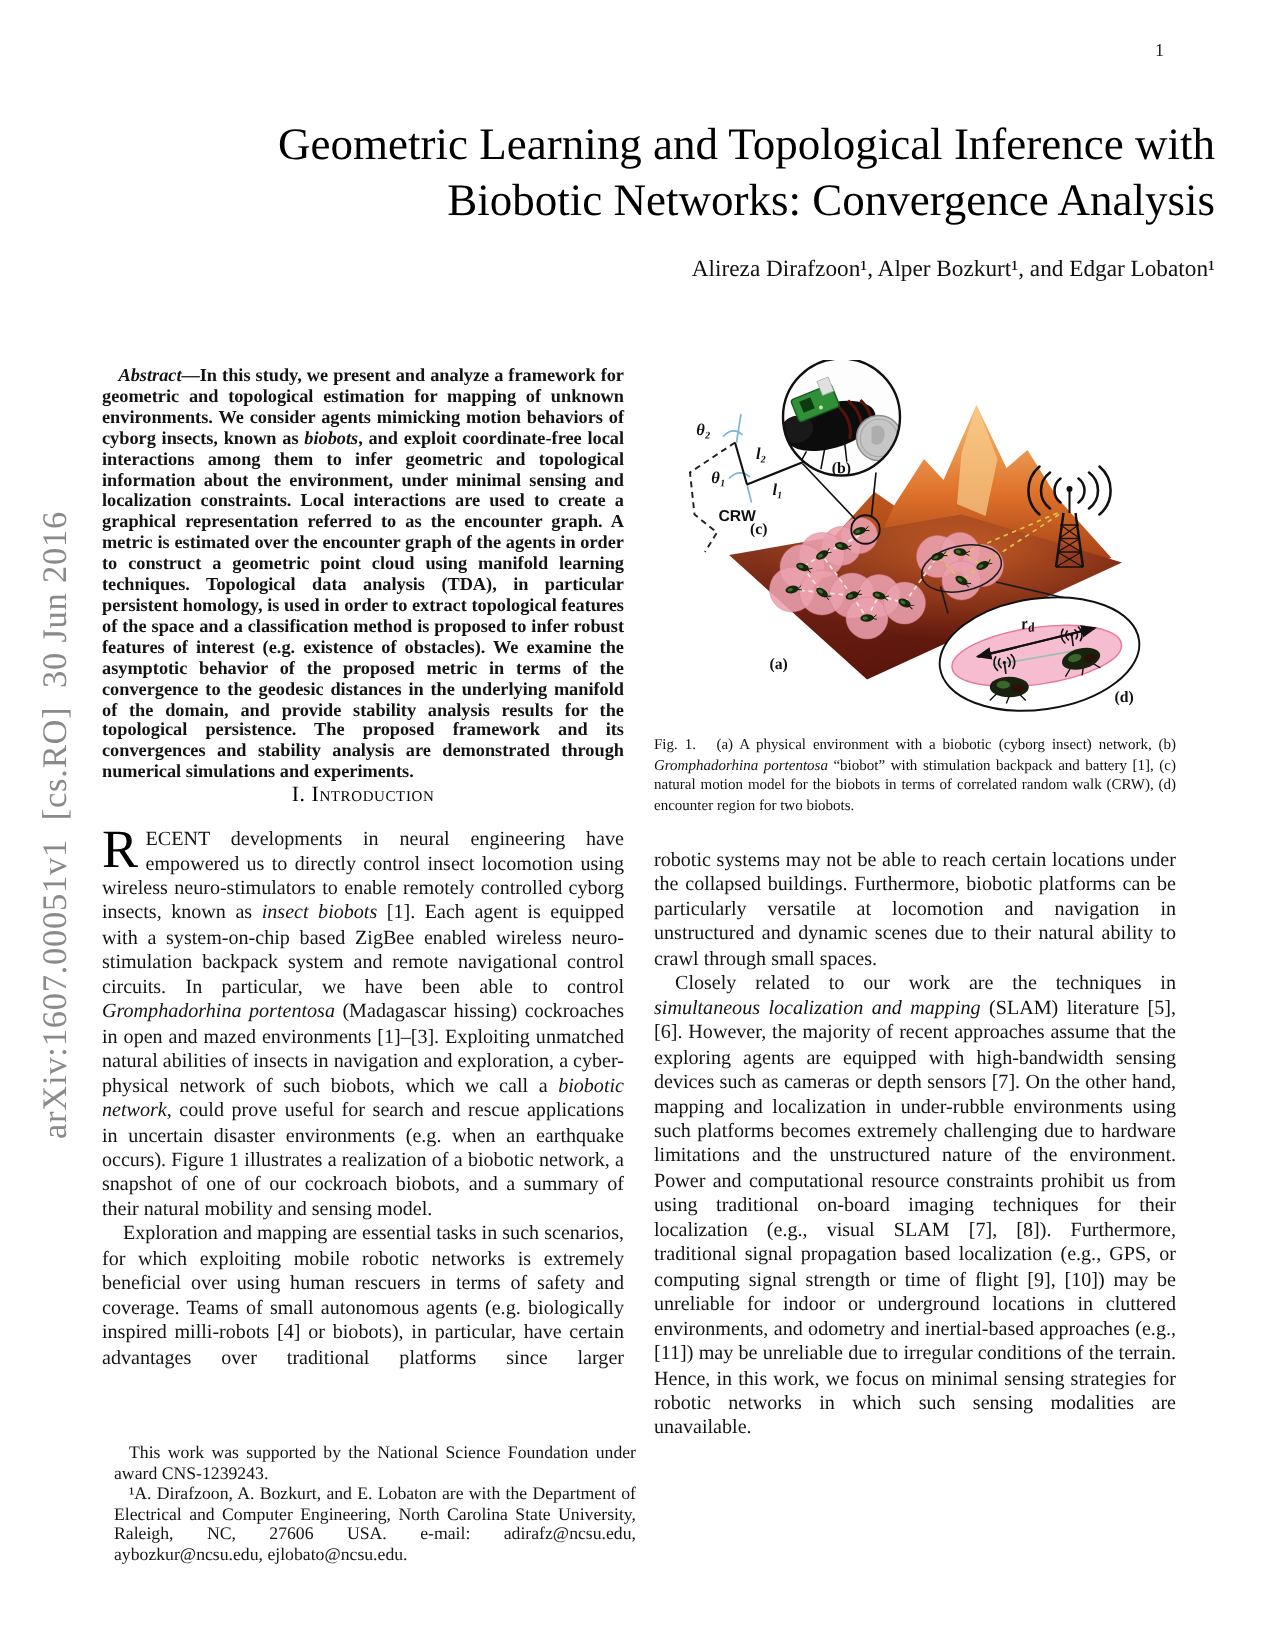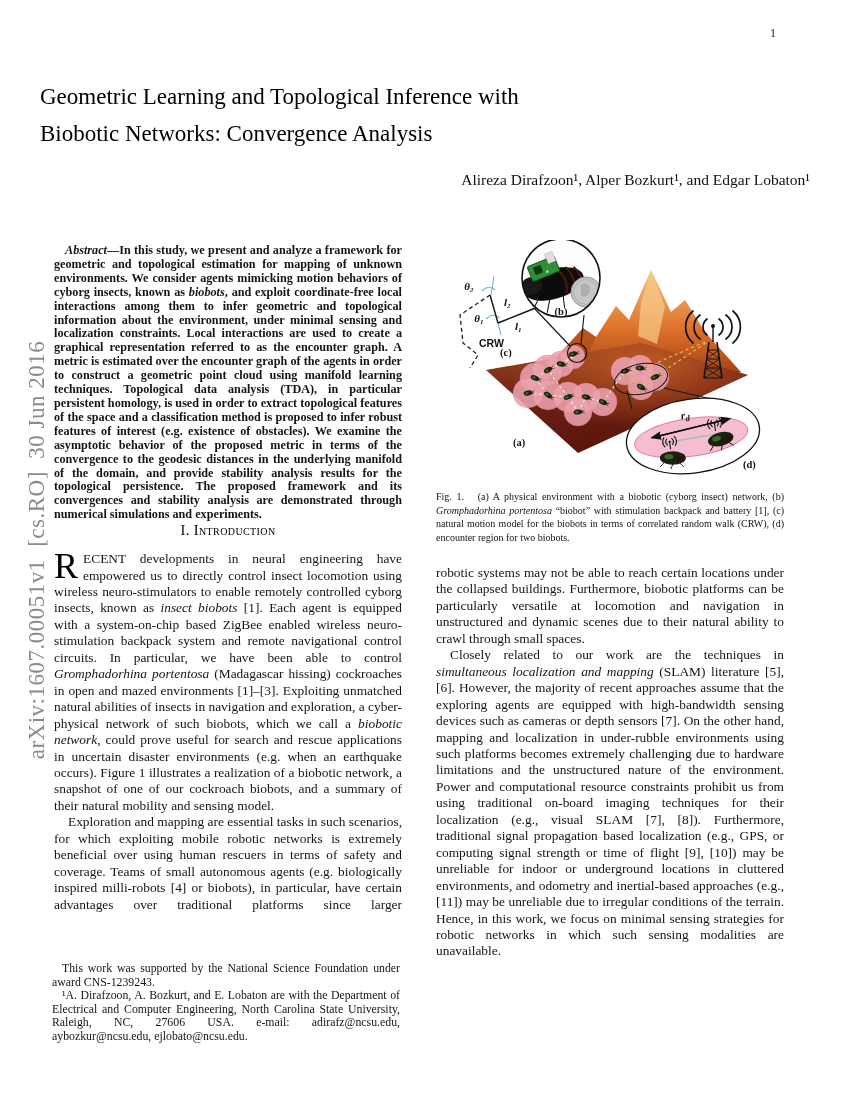"Geometric Learning and Topological" .title { font-size: 23px -> 30px; text-align: left -> right }
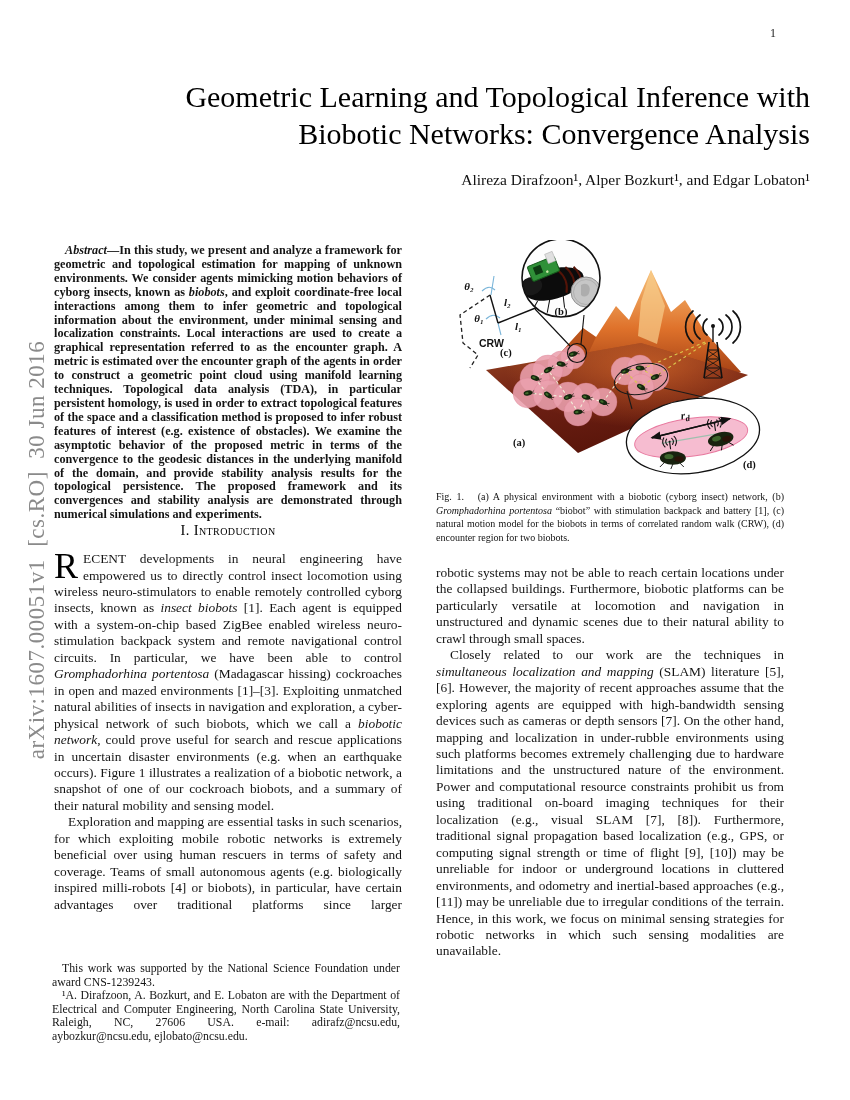"Abstract—In this study, we present" .col-left { left: 54px -> 68px }
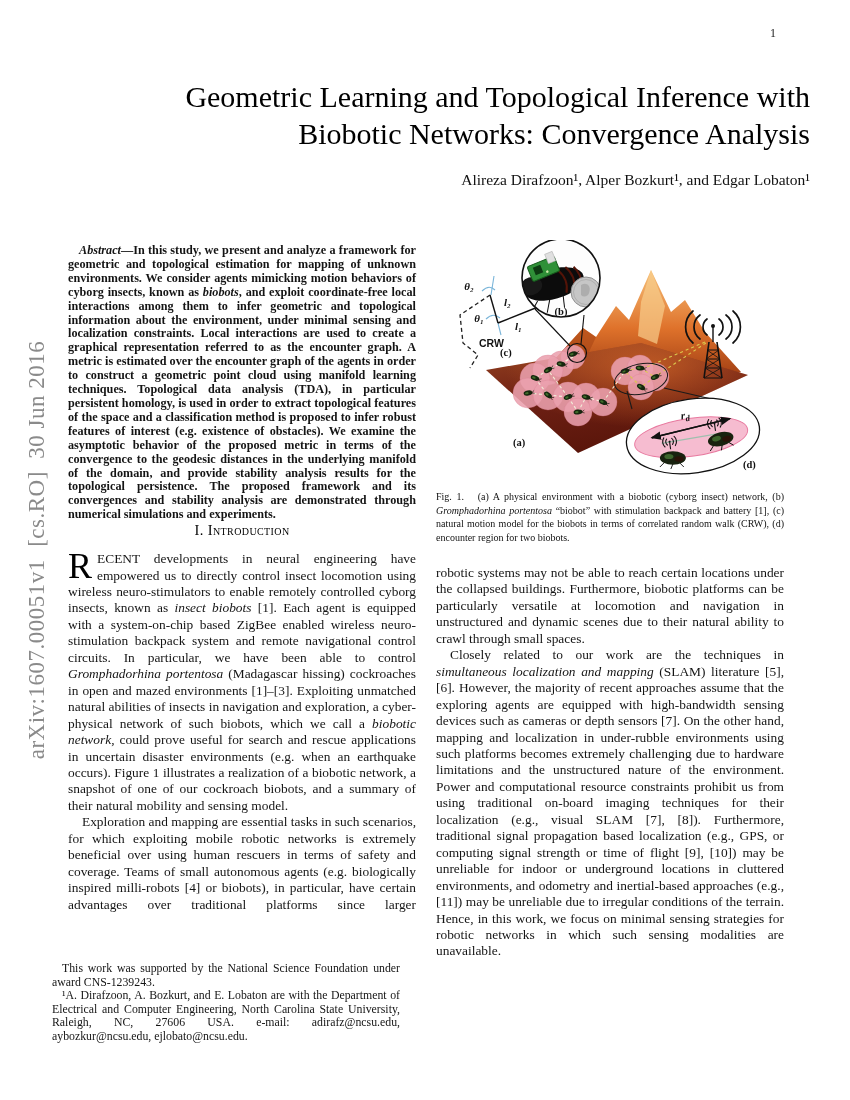"This work was supported by" .footnotes { left: 52px -> 76px }
